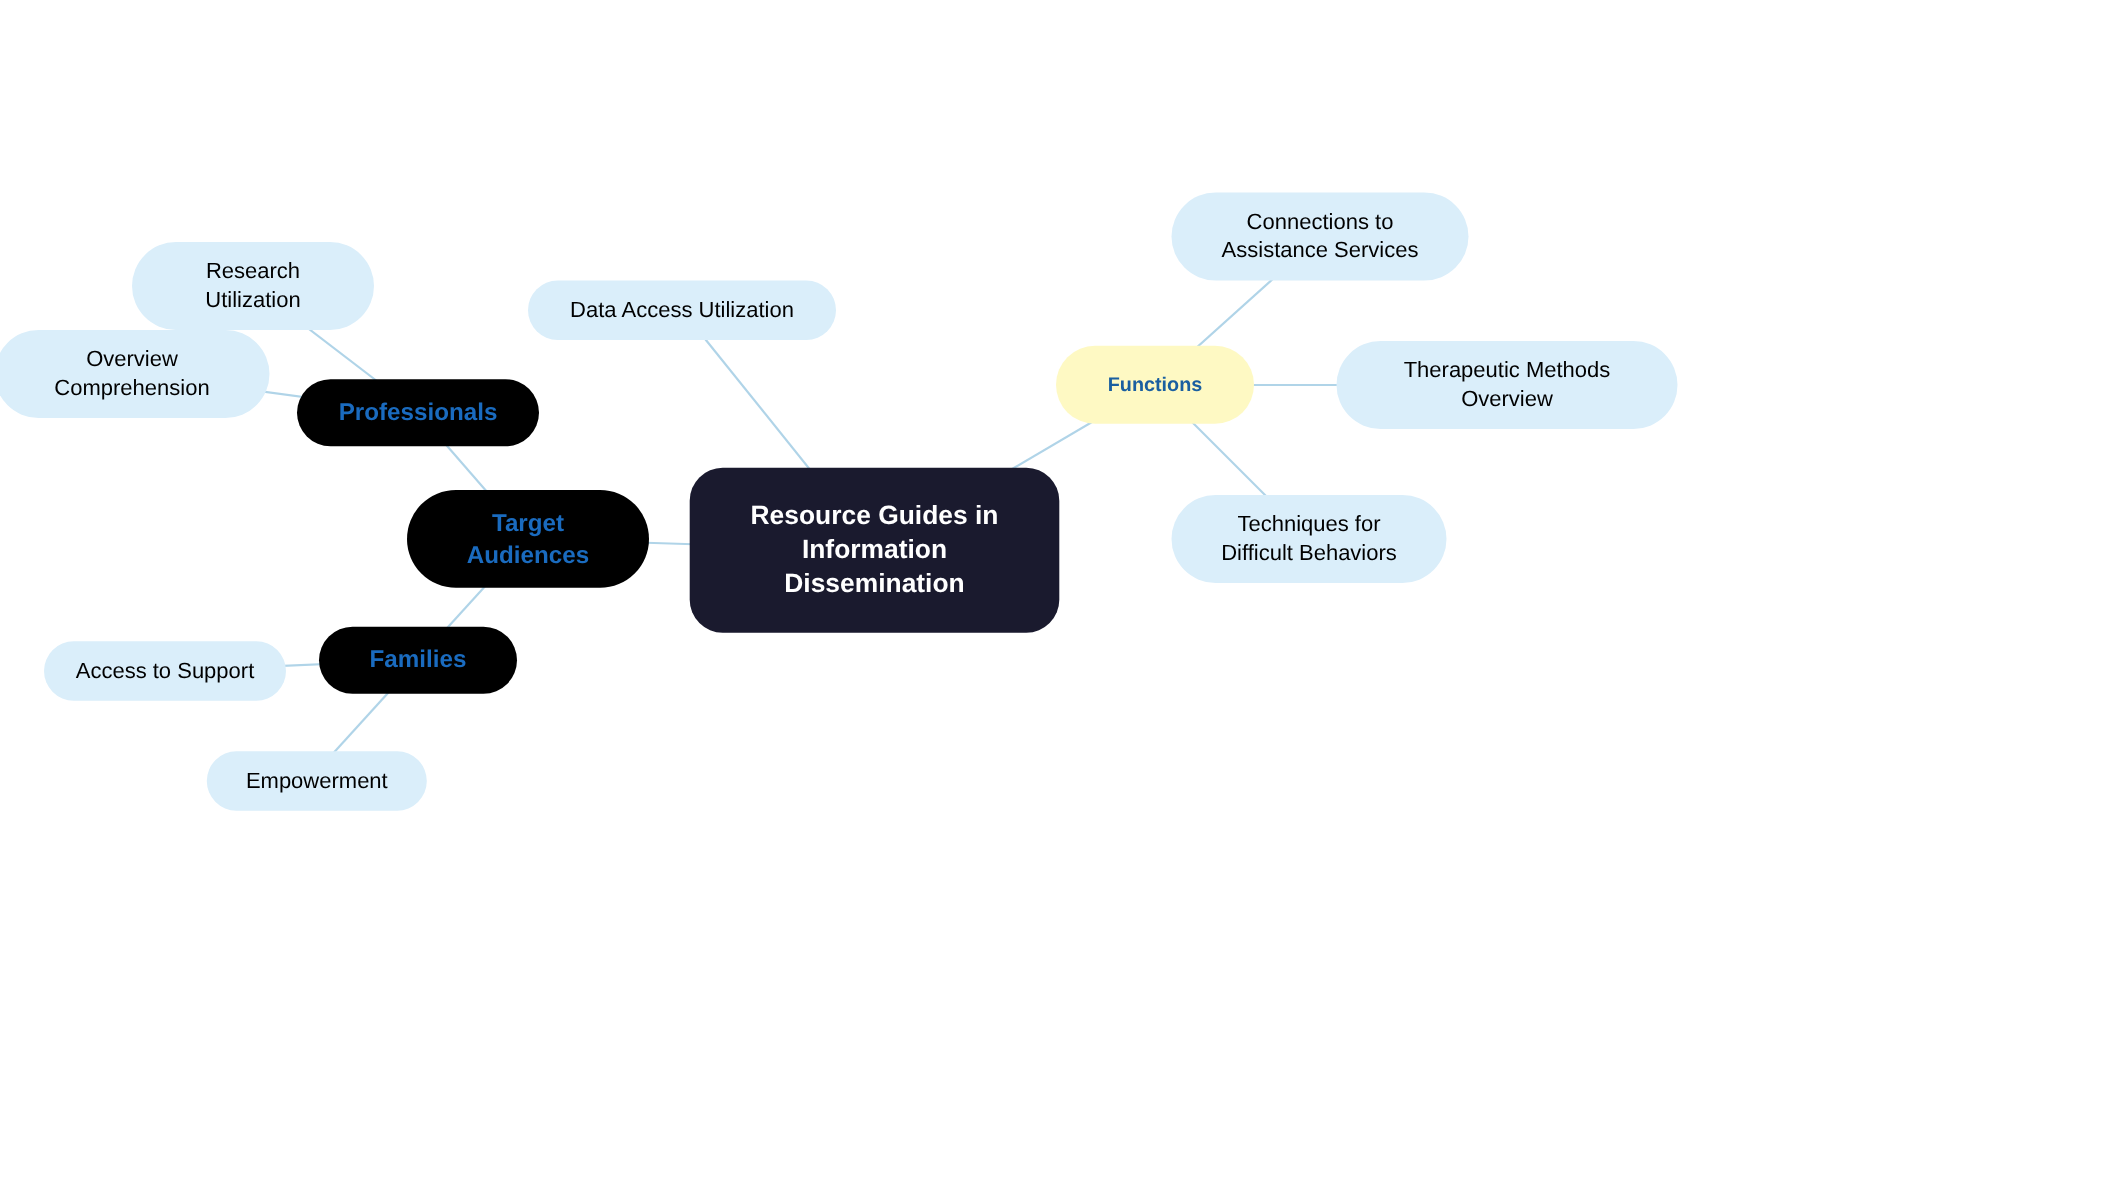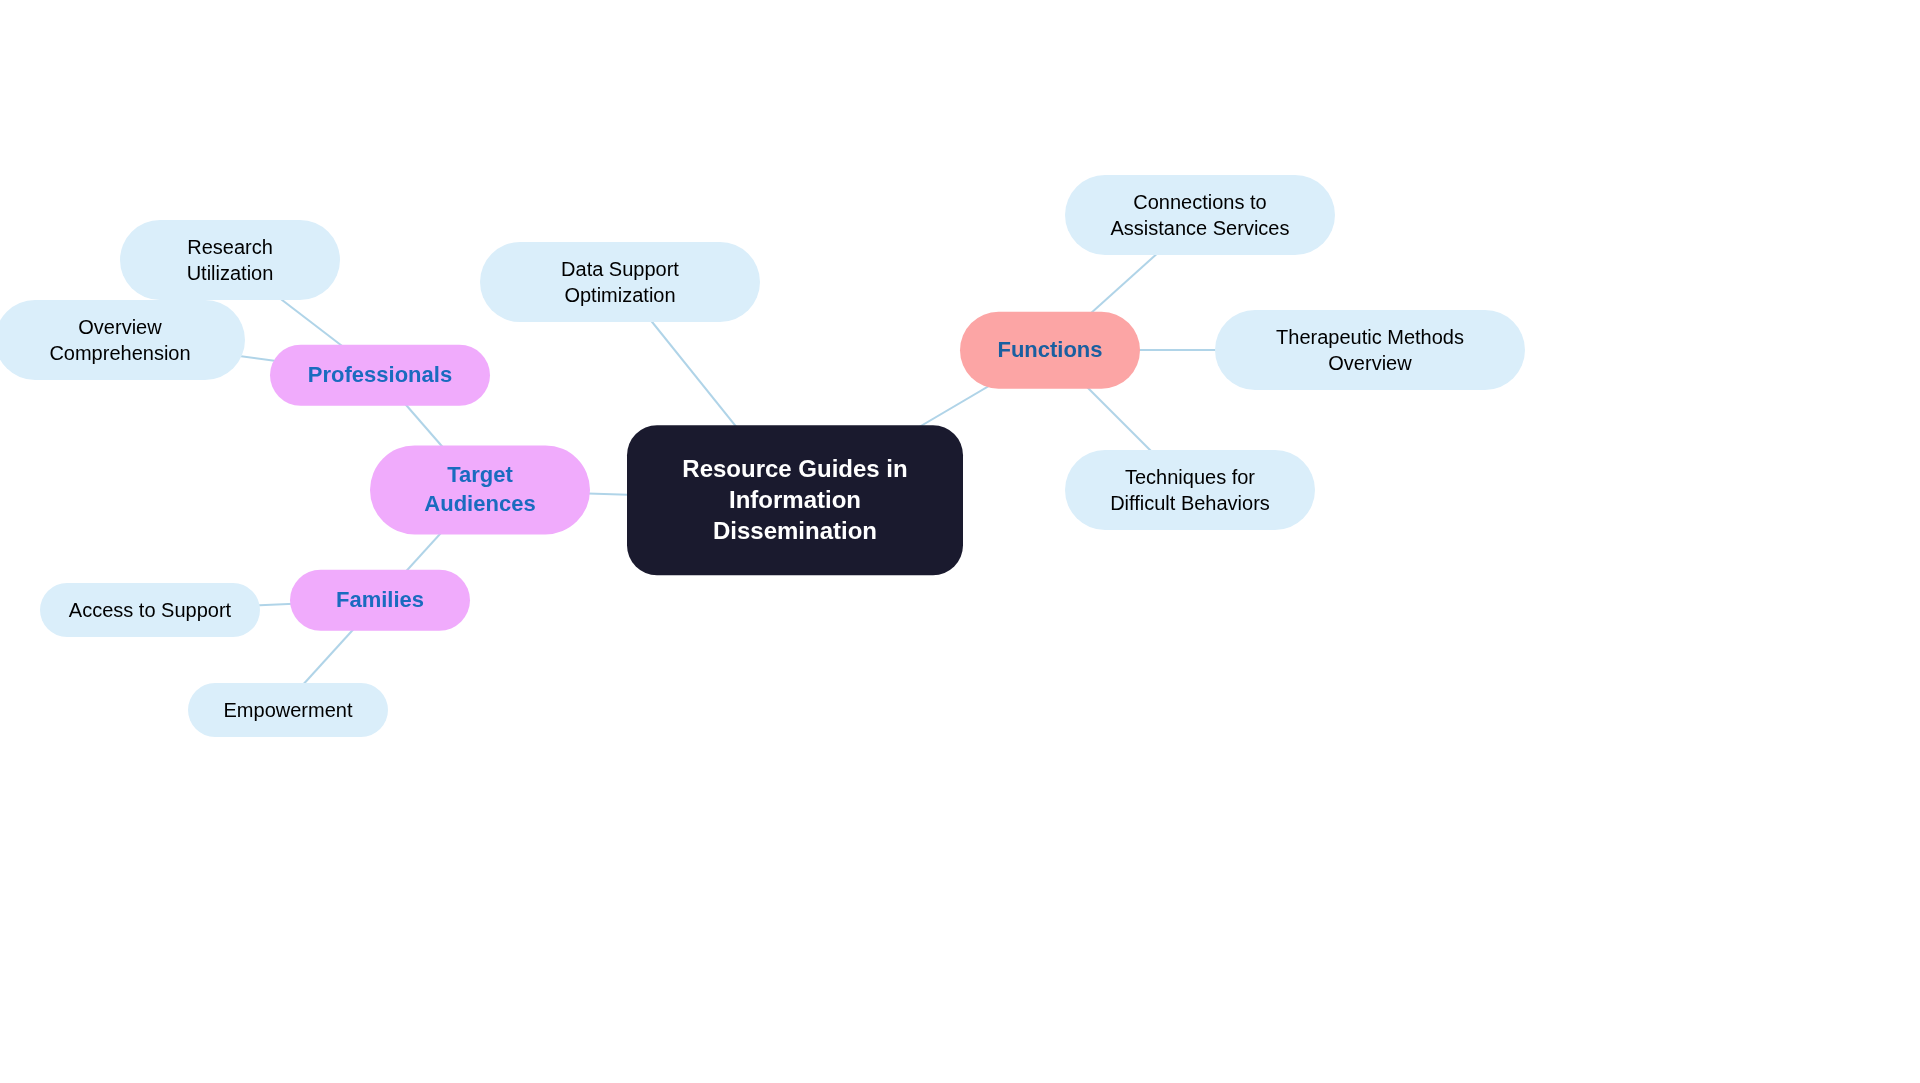"Data Support Optimization" span { text: Support Optimization -> Access Utilization }
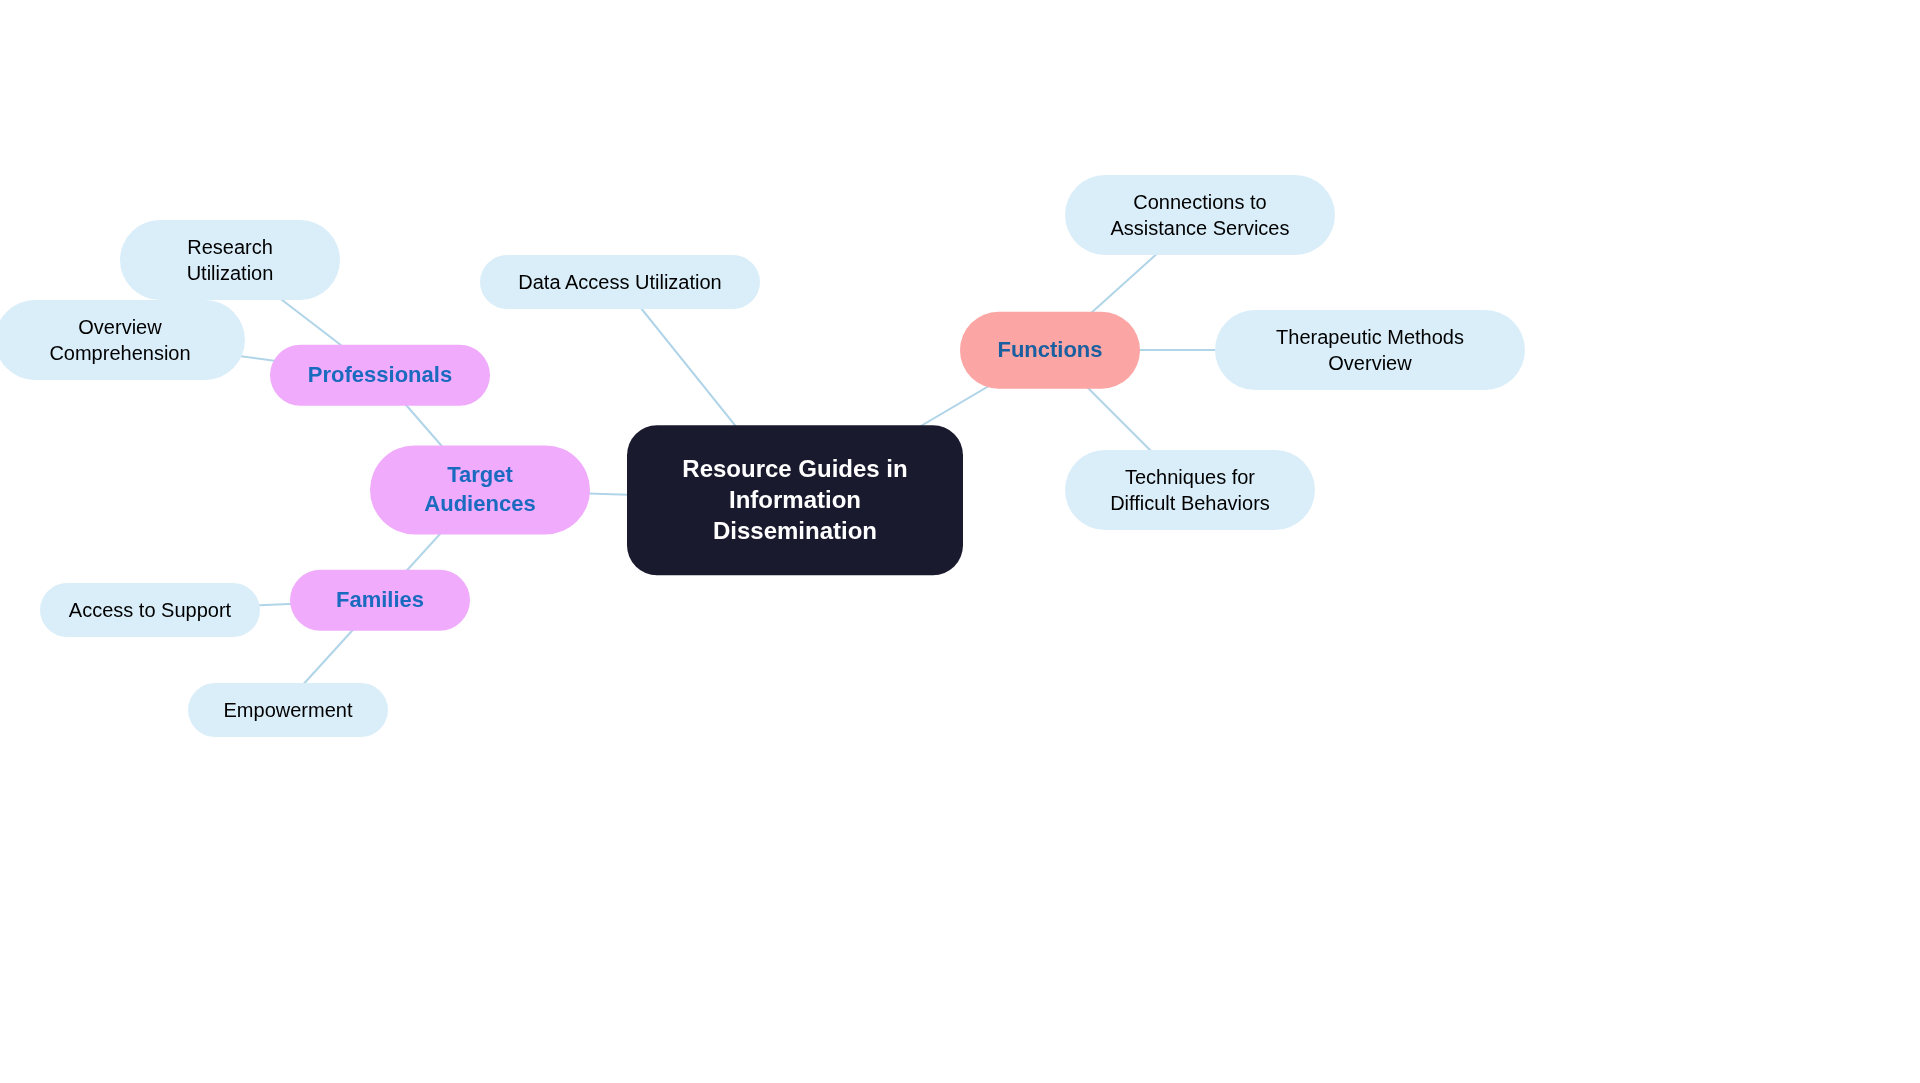"Functions" .node-functions { background: #fca5a5 -> #fef9c3; font-size: 22px -> 18px }
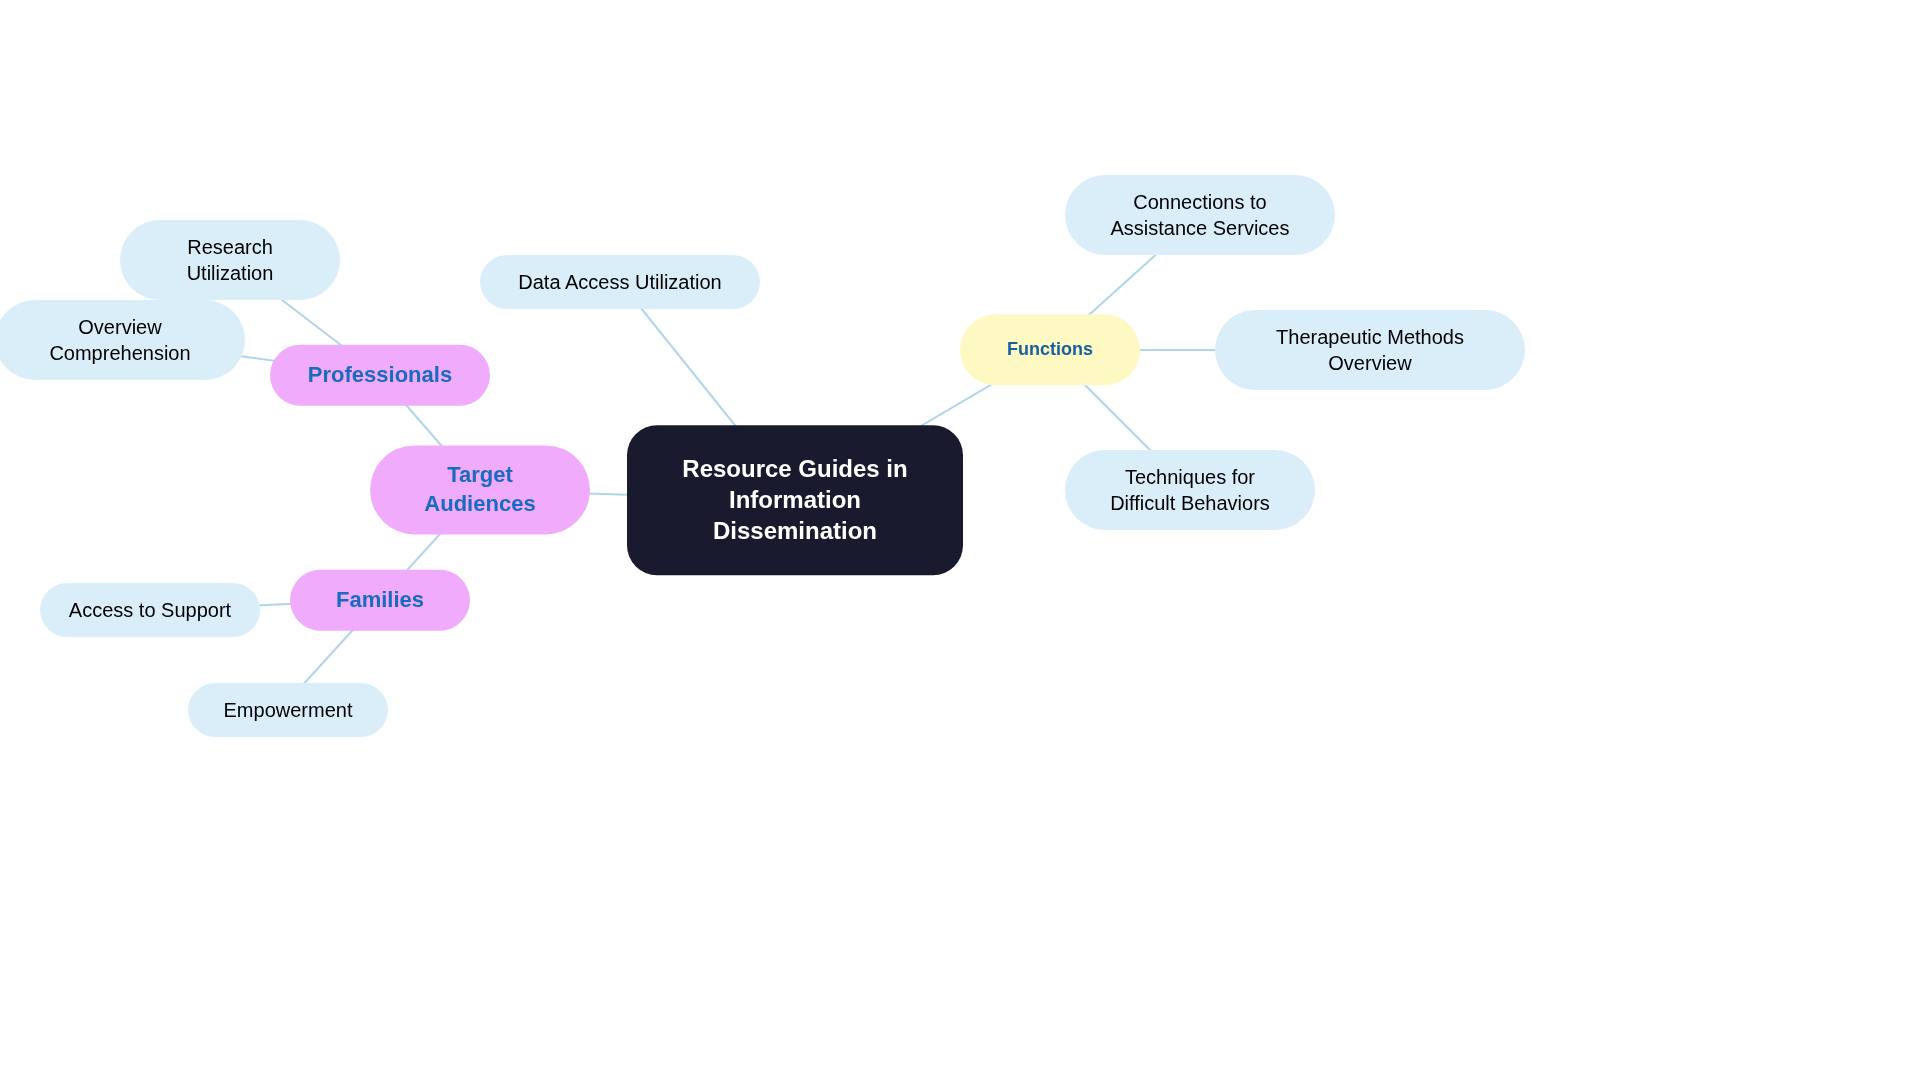"Professionals" .node-branch { background: #f0abfc -> #000000 }
